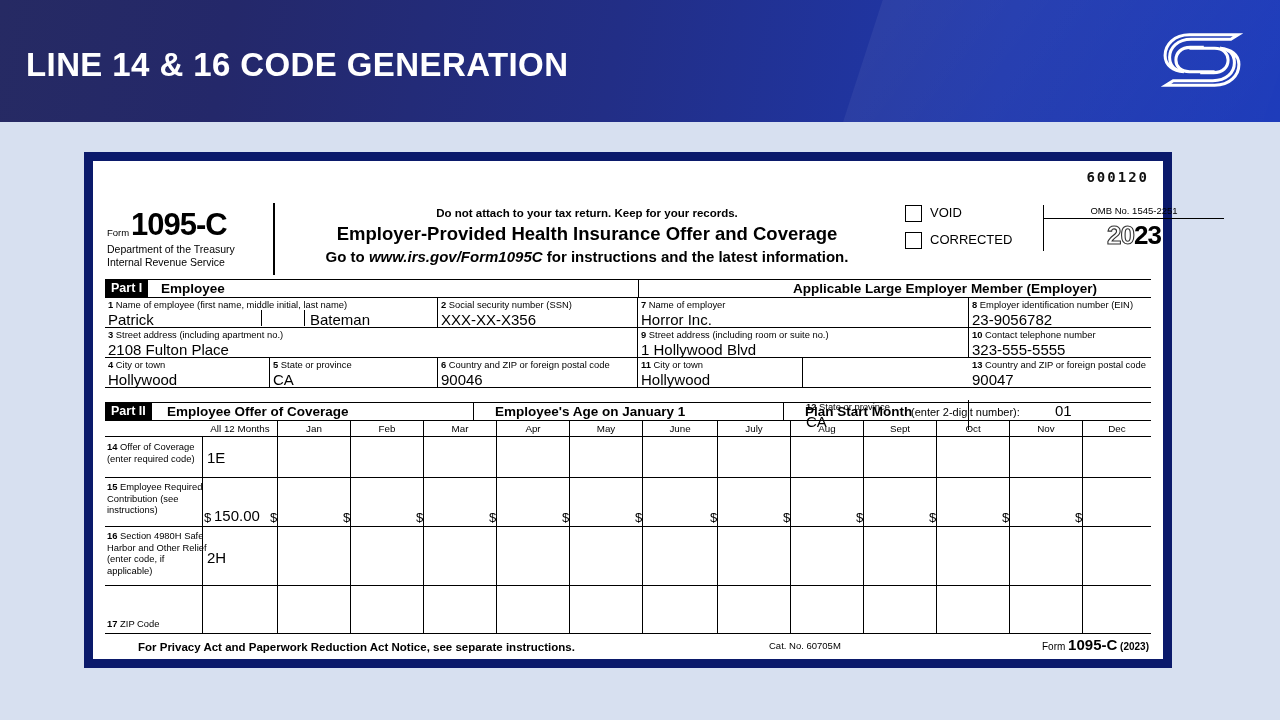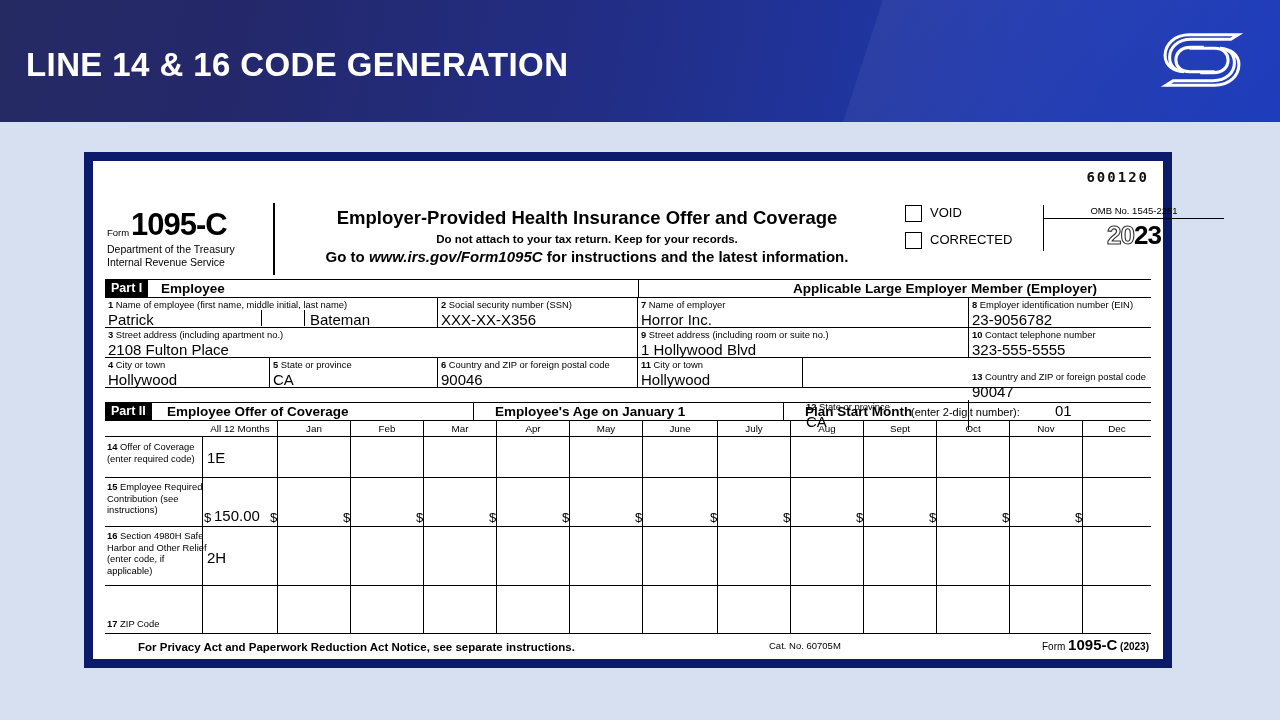"Employer-Provided Health Insurance Offer" div { order: before "Do not attach to your" -> after "Do not attach to your" }
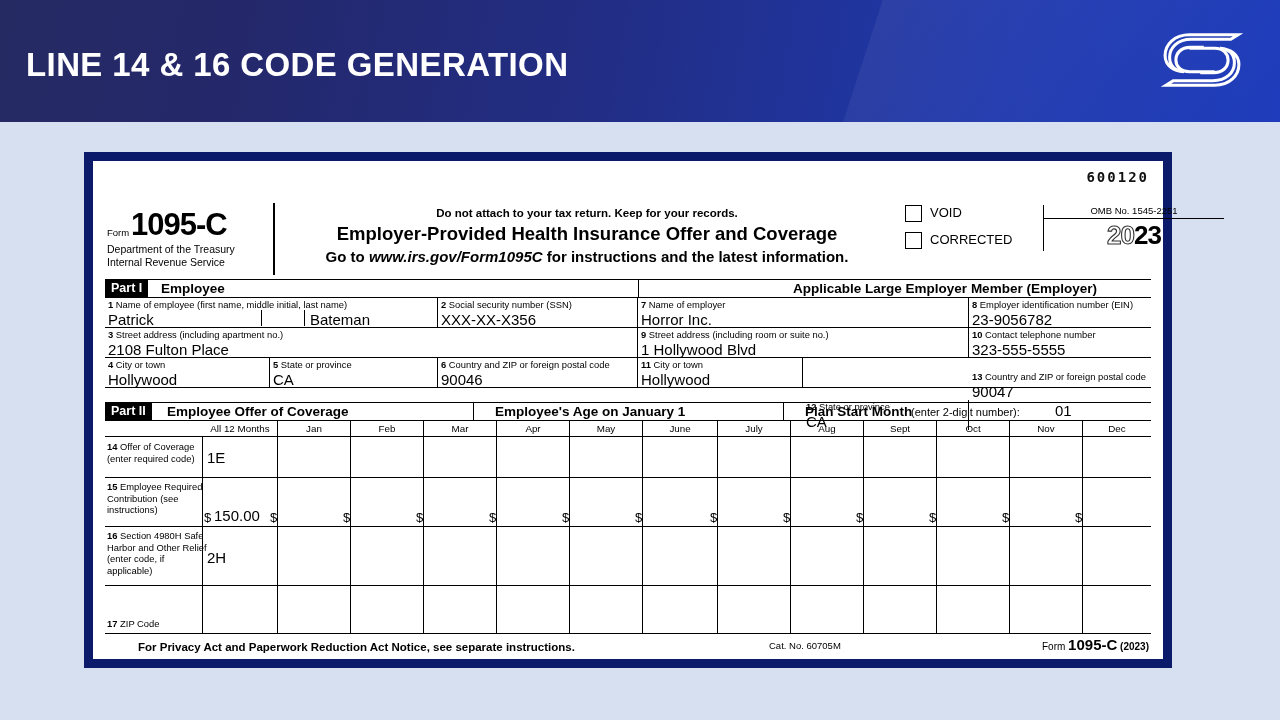"13 Country and ZIP or" div.cell { top: 12px -> 0 }
